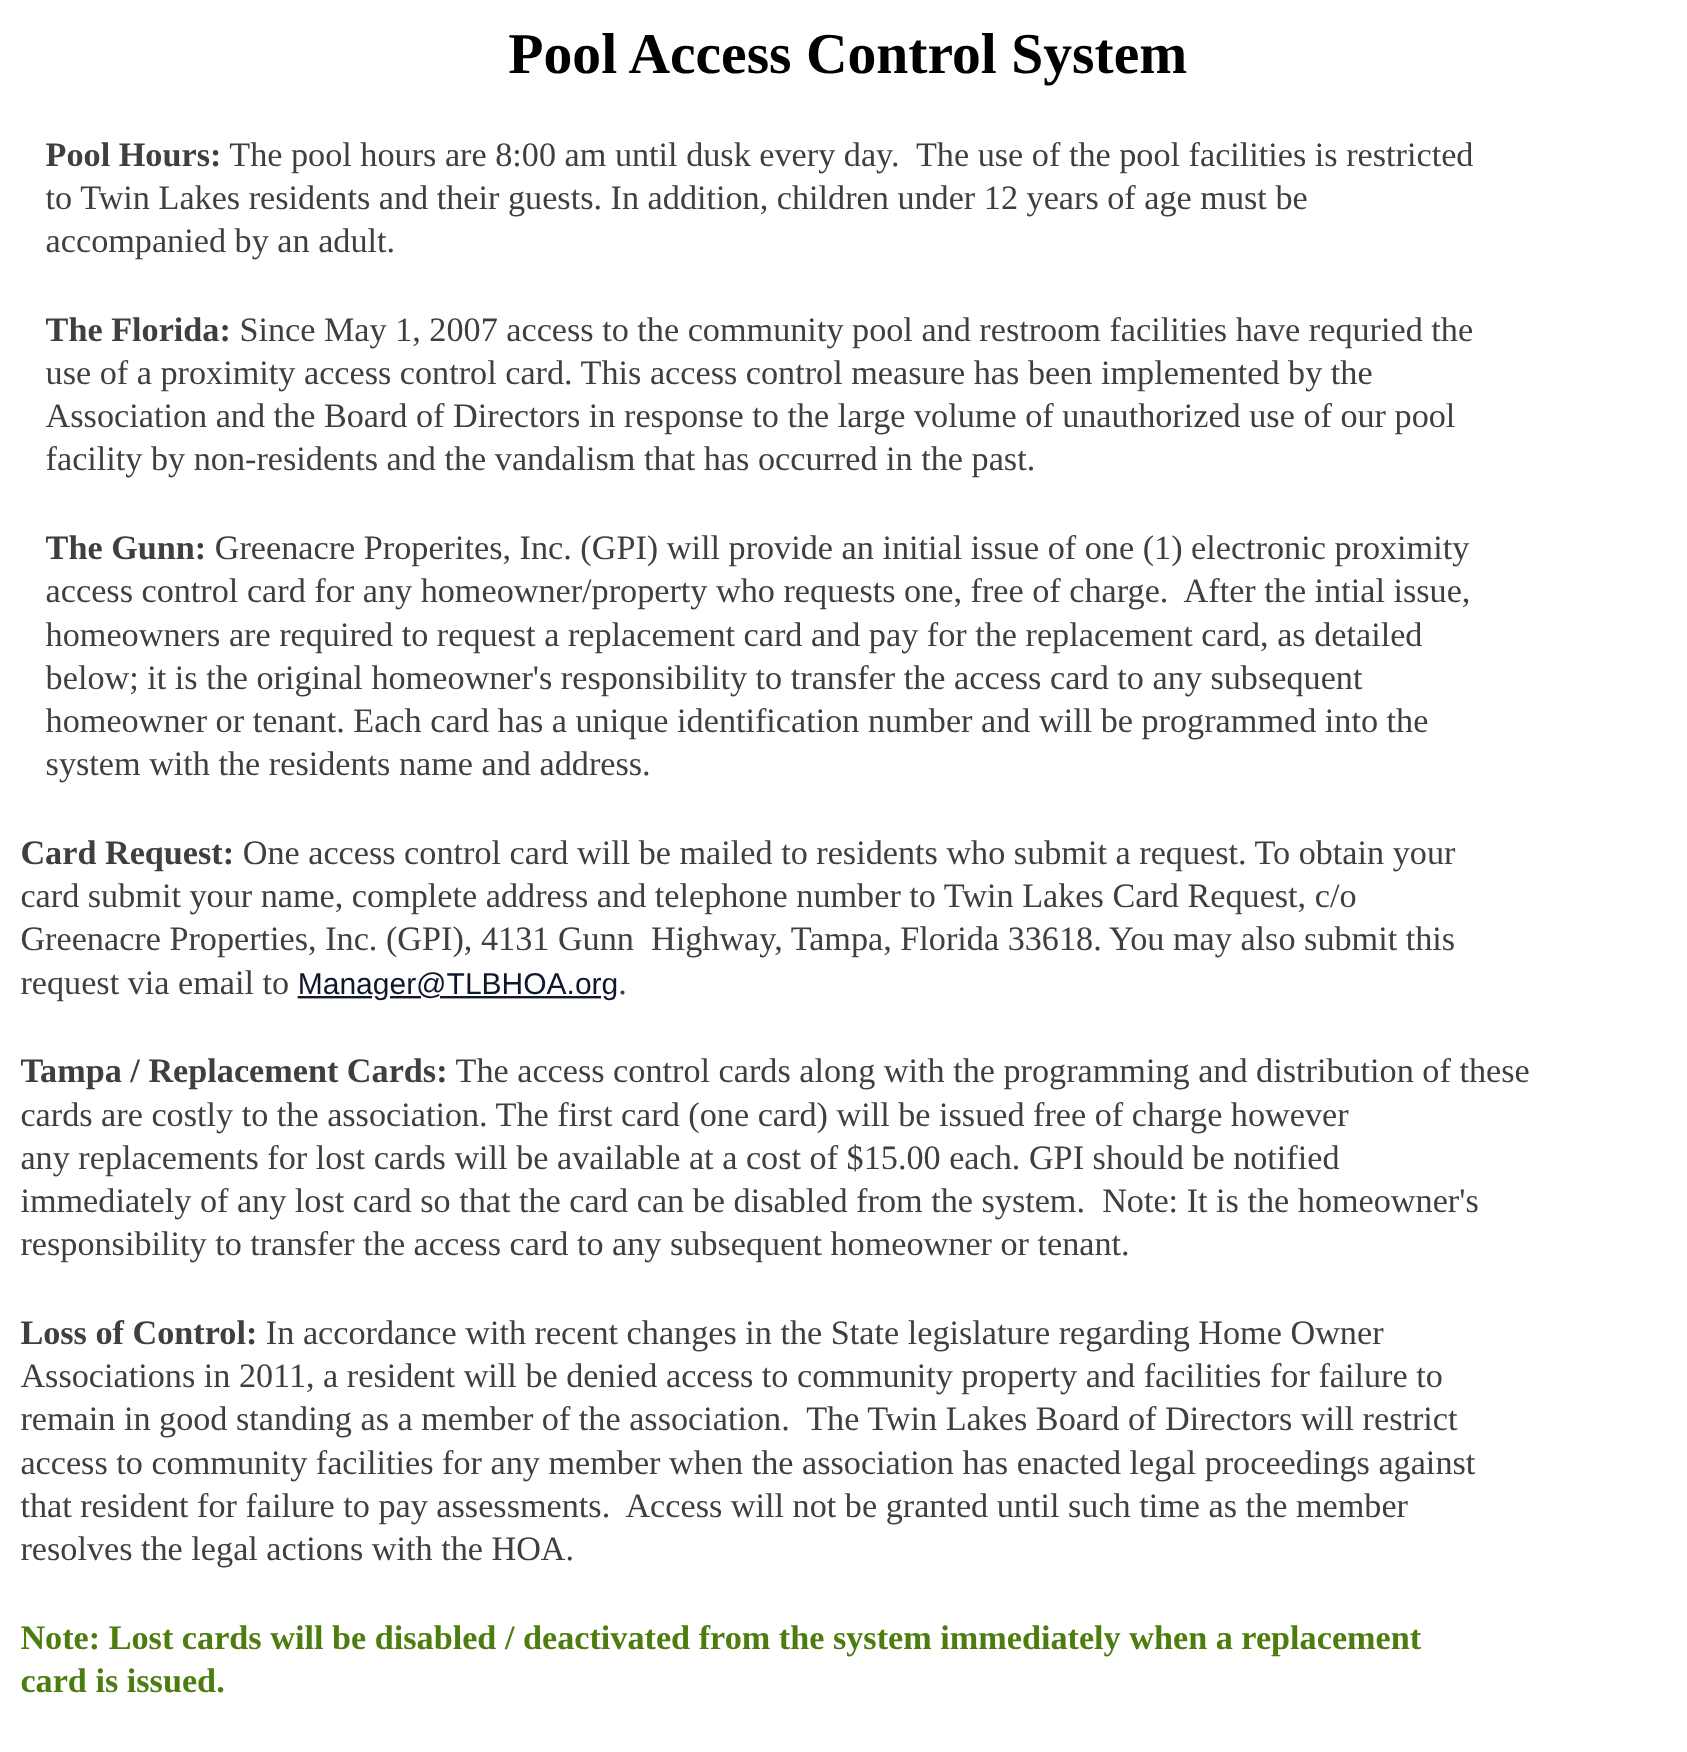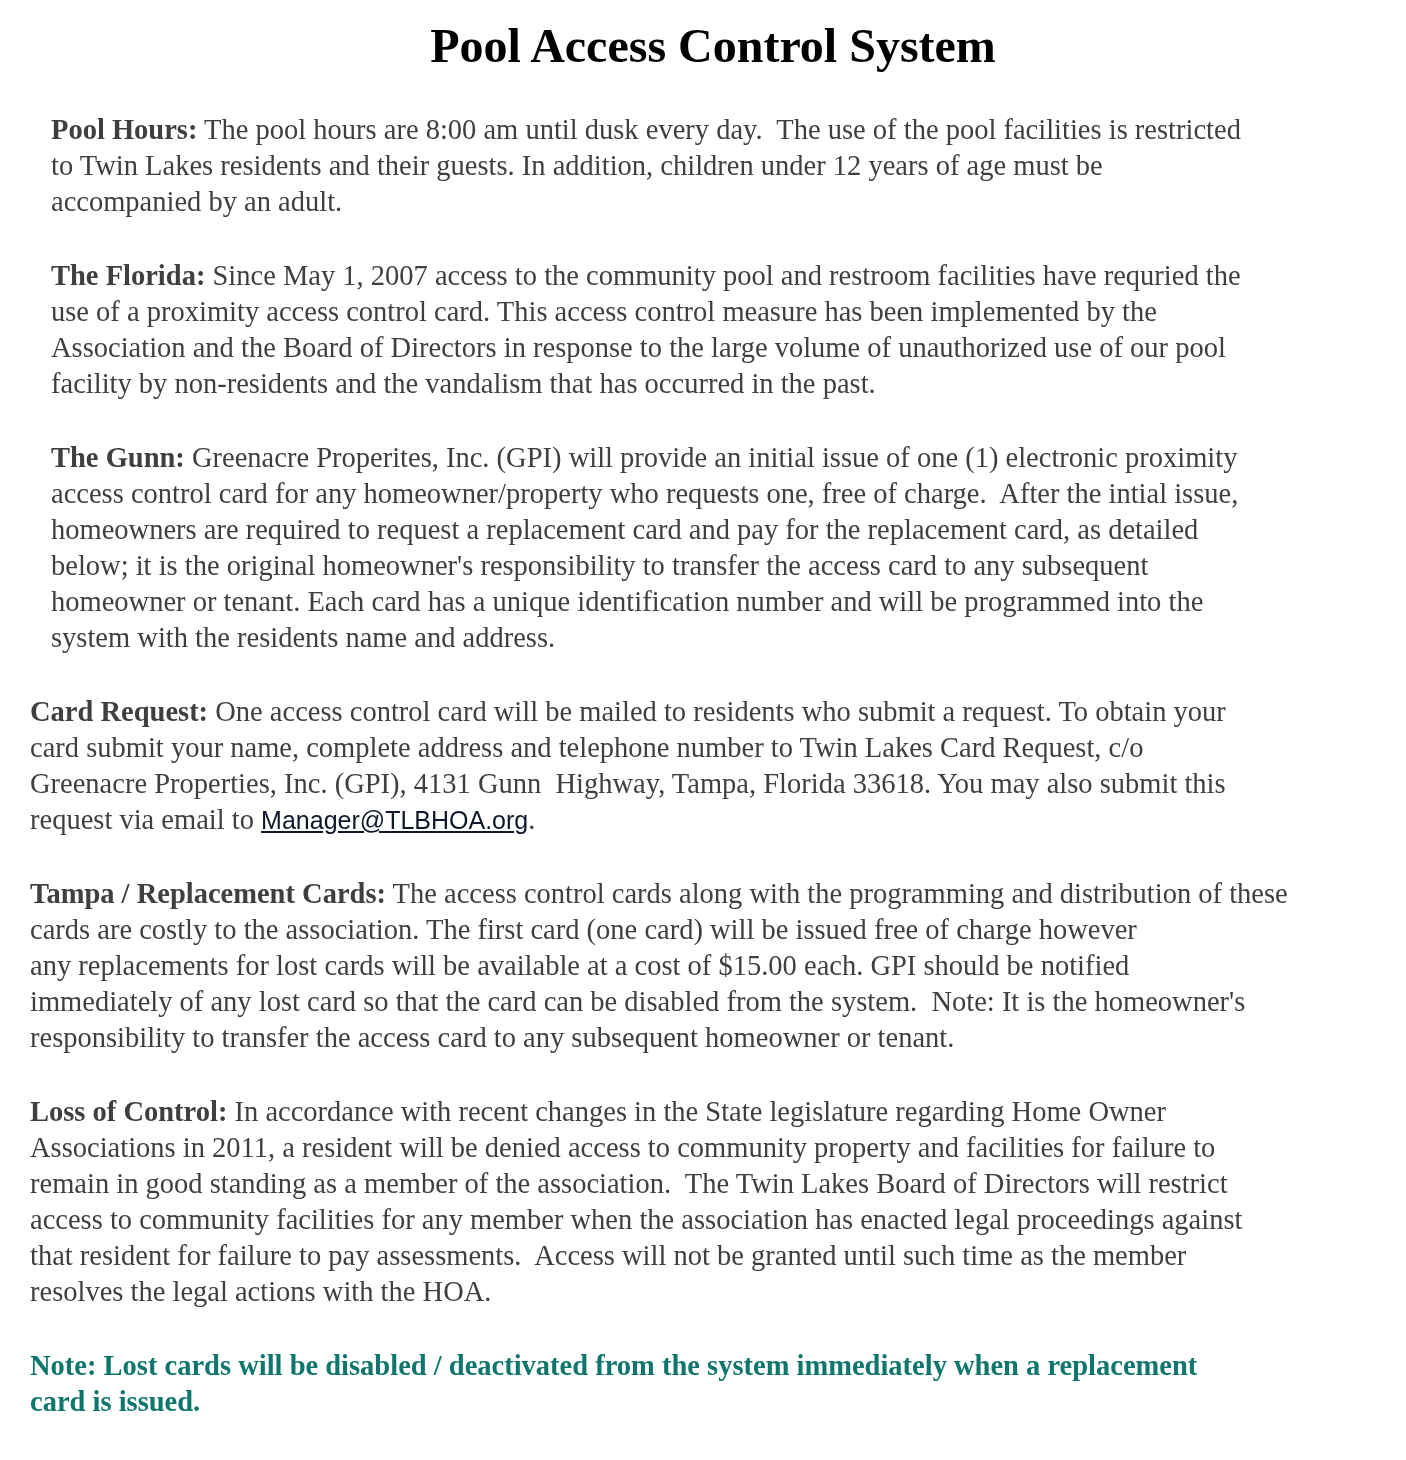"Pool Access Control System" .page { padding: 16px 10px 0 30px -> 16px 10px 0 17px }
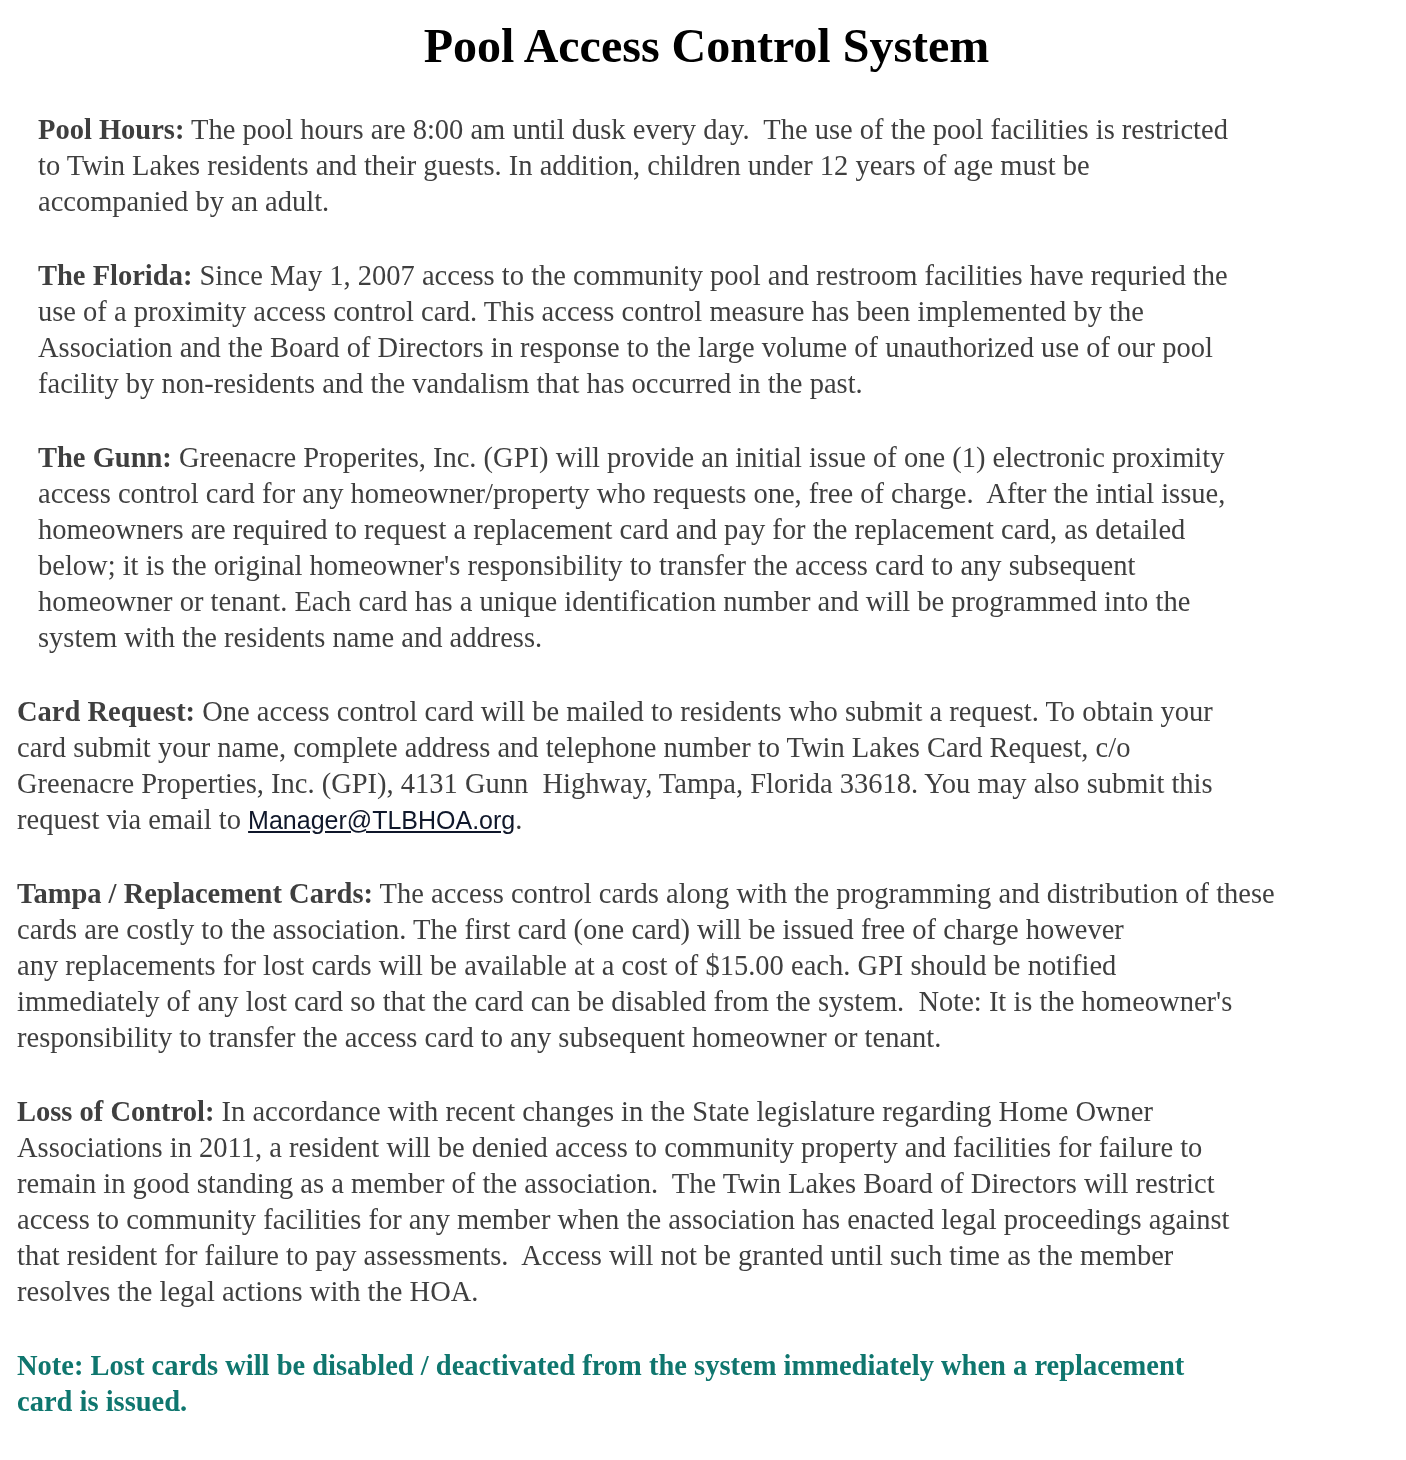"Note: Lost cards will be" .note-para { color: #0f766e -> #4d7c0f }
